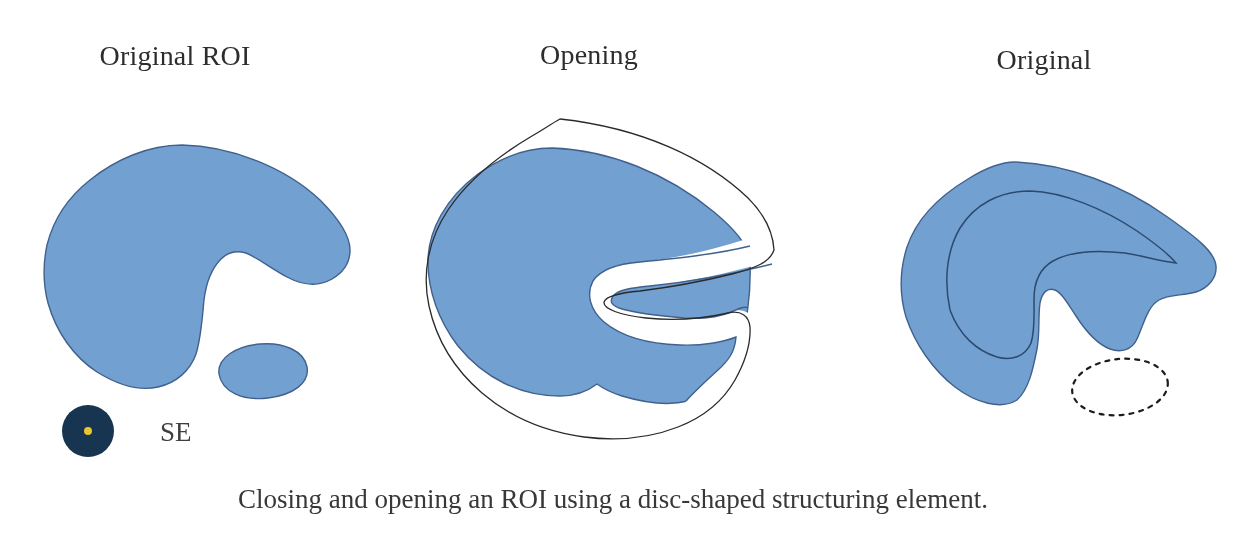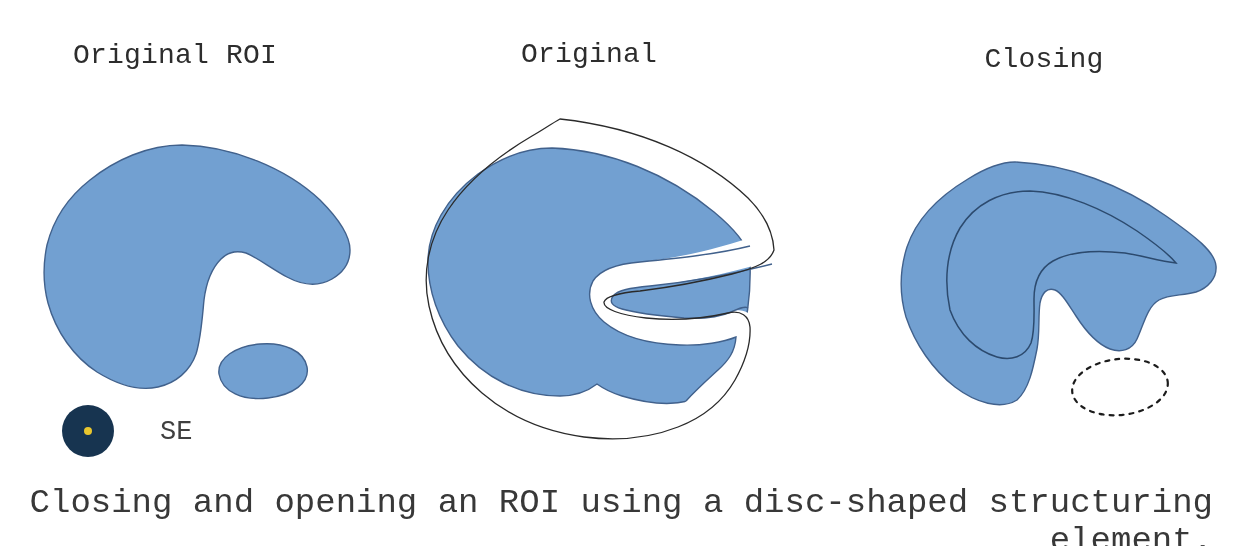"Original ROI" .stage { font-family: Liberation Mono, monospace -> Liberation Serif, serif }
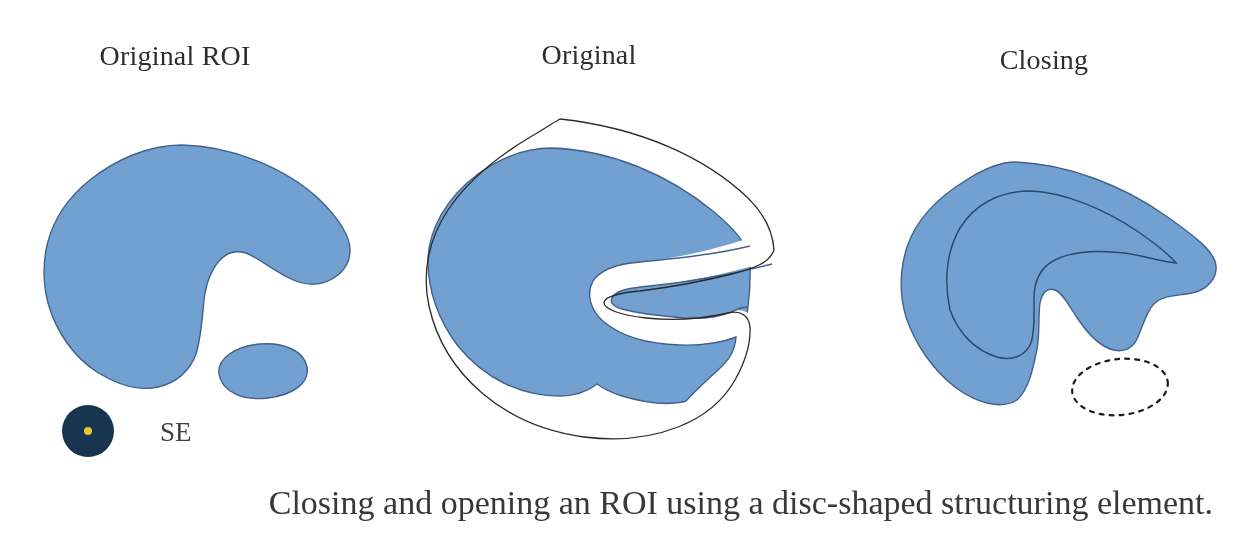"Original" div.panel-title { text: Original -> Opening }
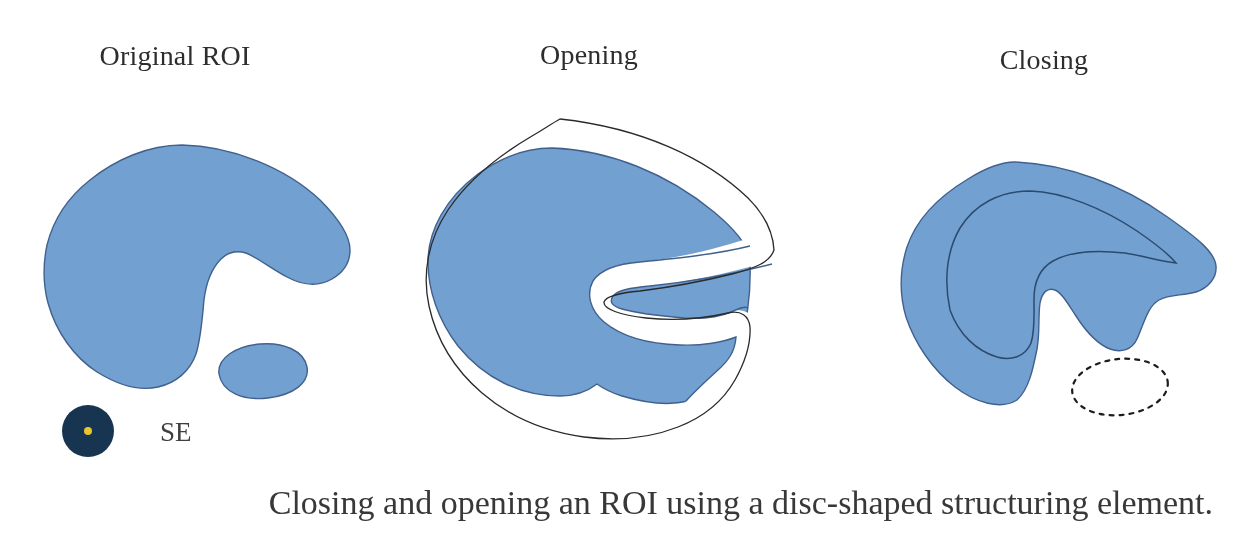"Closing" div.panel-title { text: Closing -> Original }
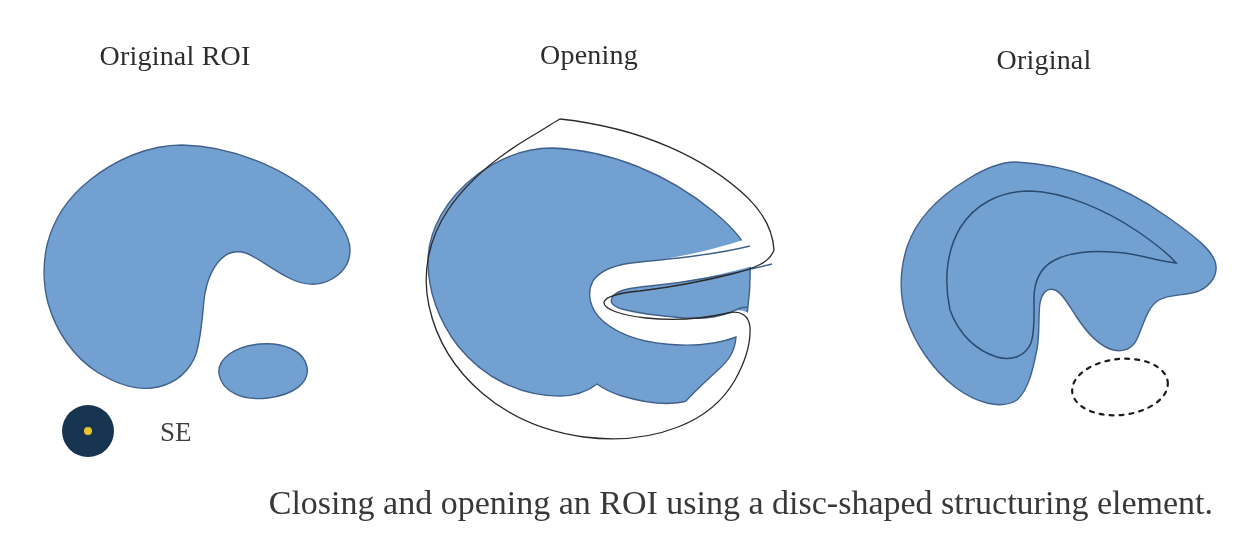"Closing and opening an ROI" .caption { font-size: 34px -> 27px; text-align: right -> center }
